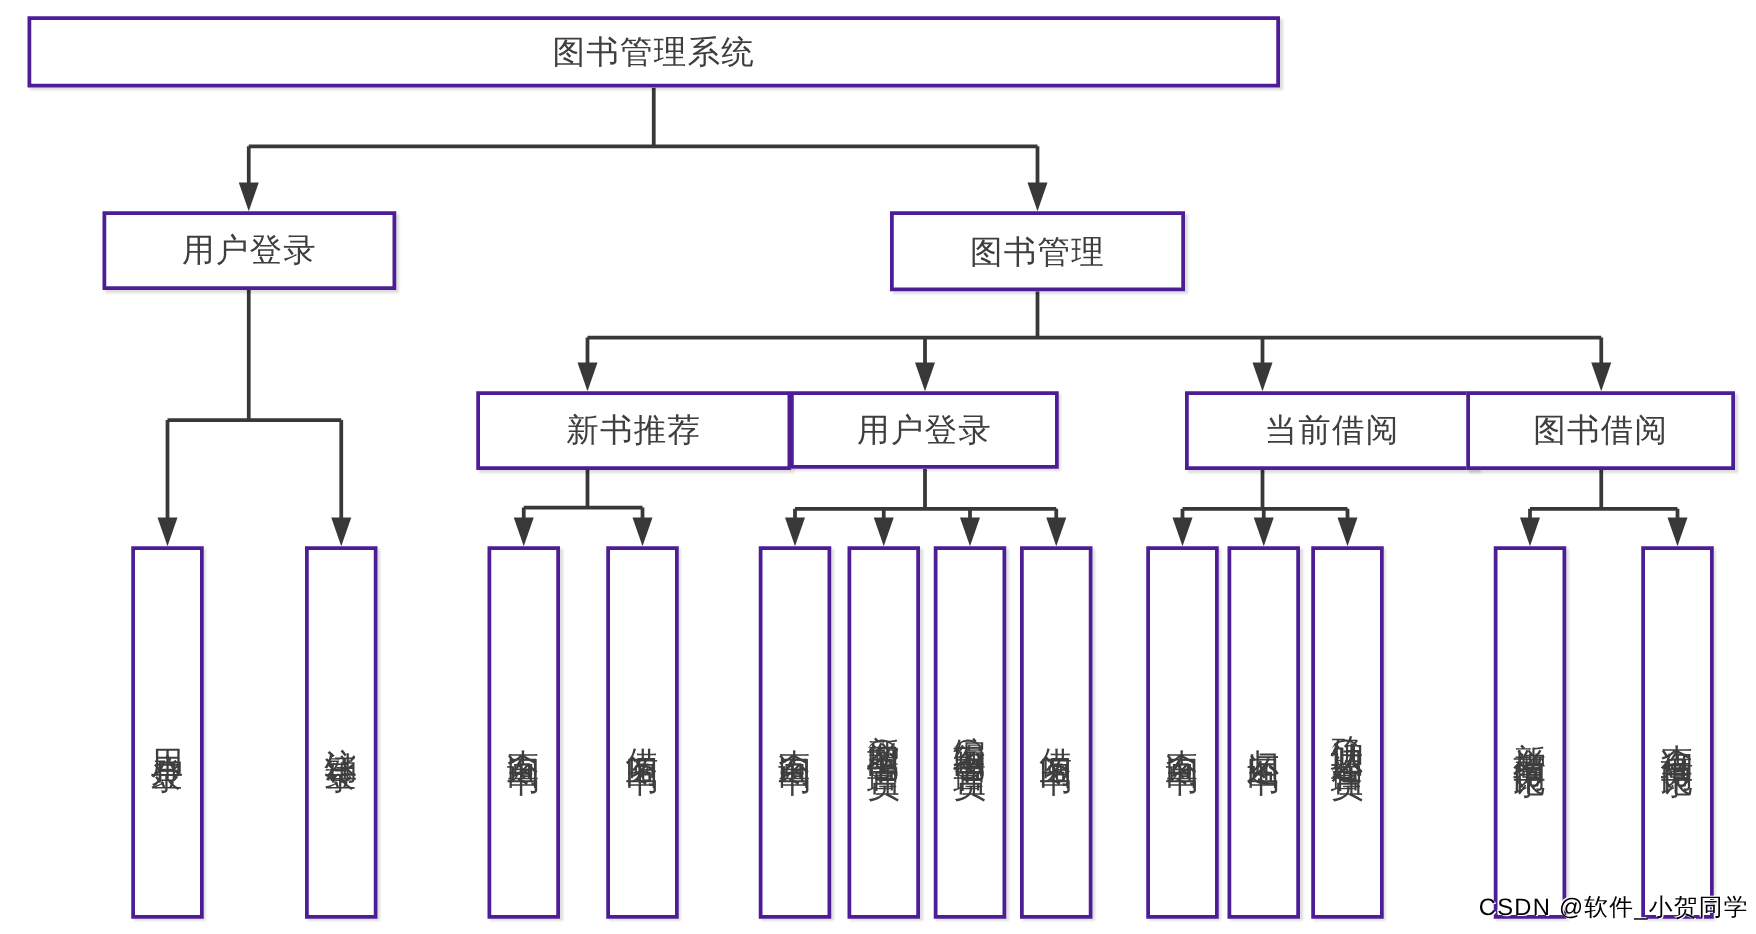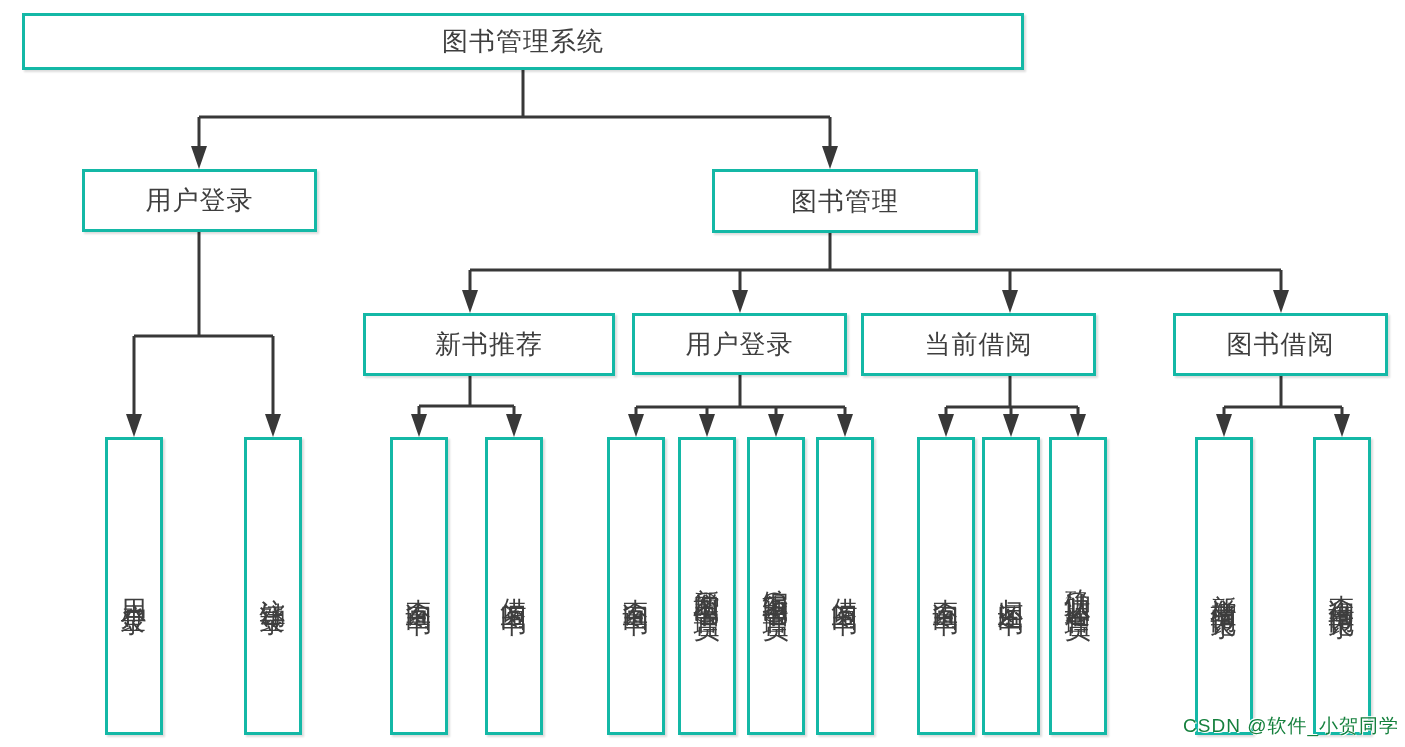"图书管理系统" .node { border: 3px solid #14b8a6 -> 3px solid #4c1d95 }
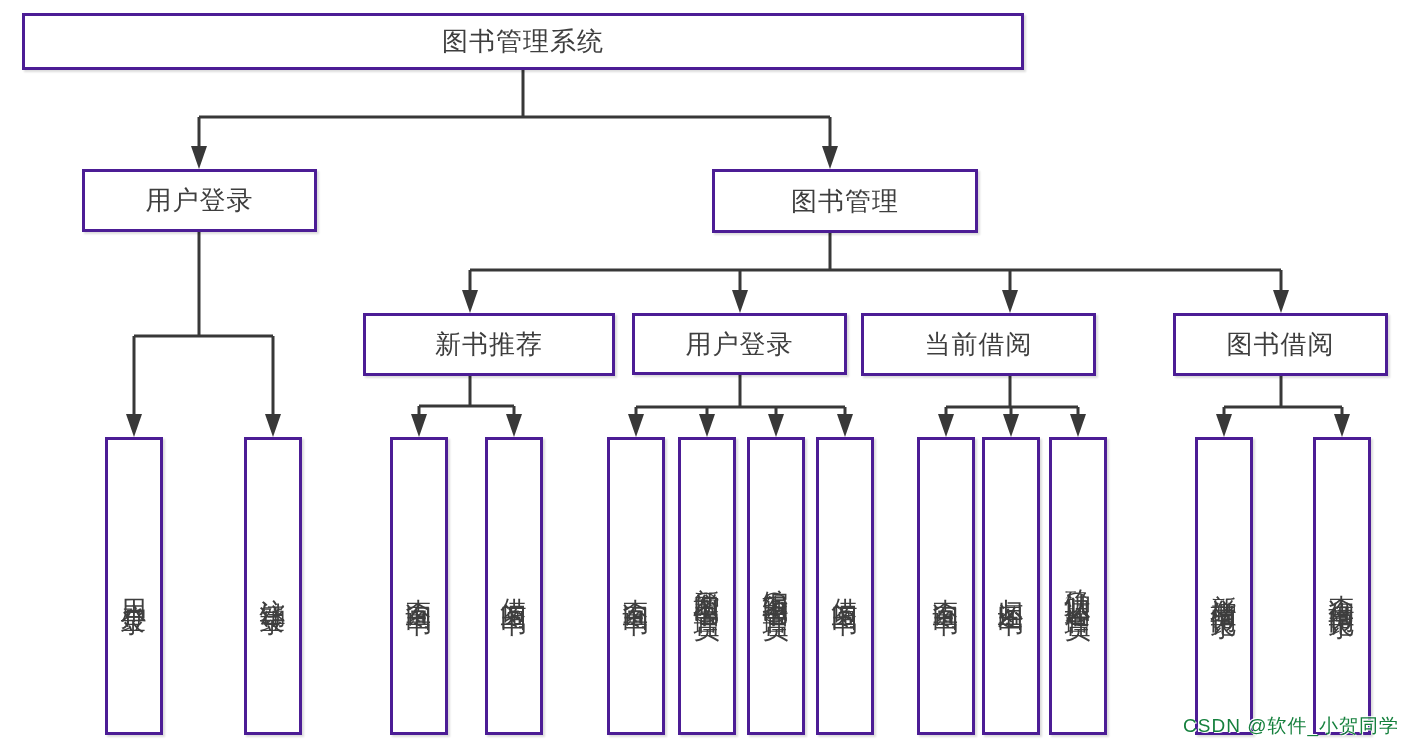"图书管理" div.node { width: 266px -> 236px }
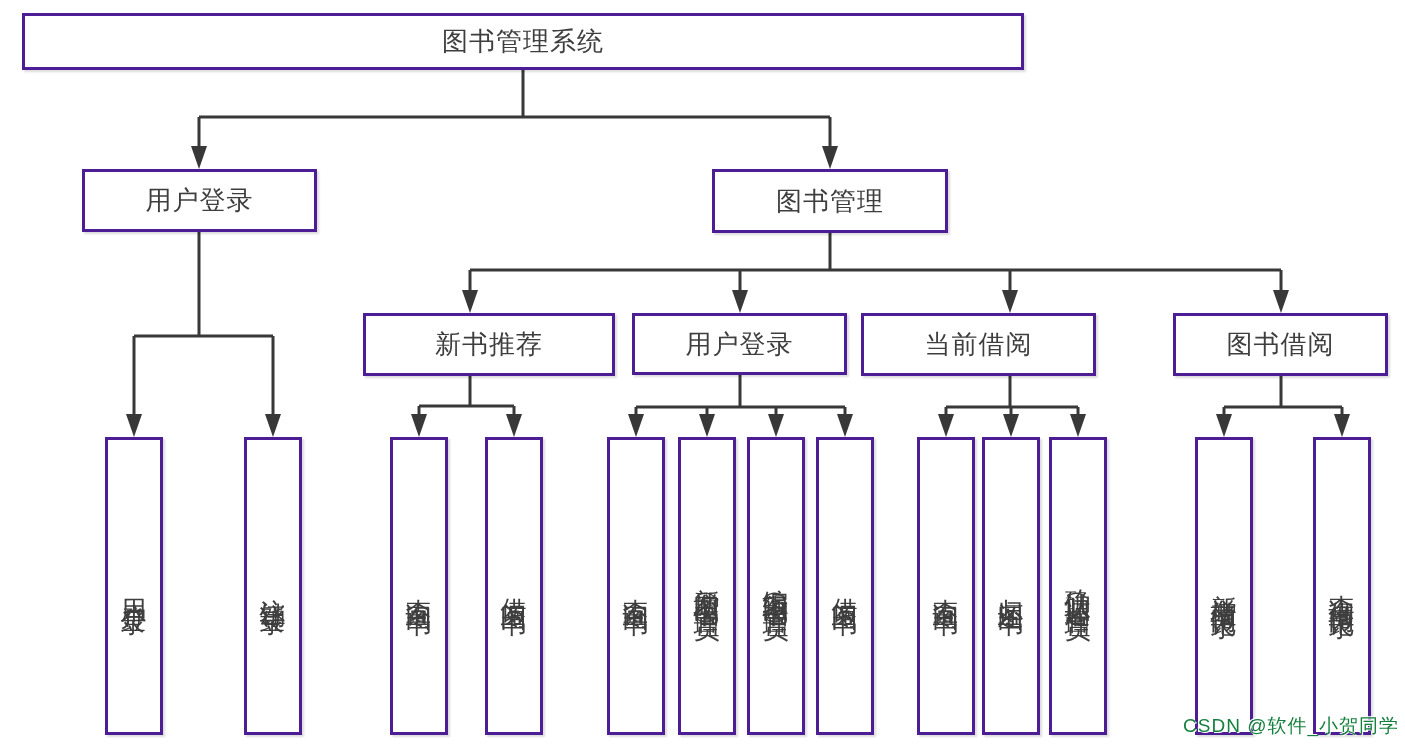"新书推荐" div.node { left: 363px -> 381px }
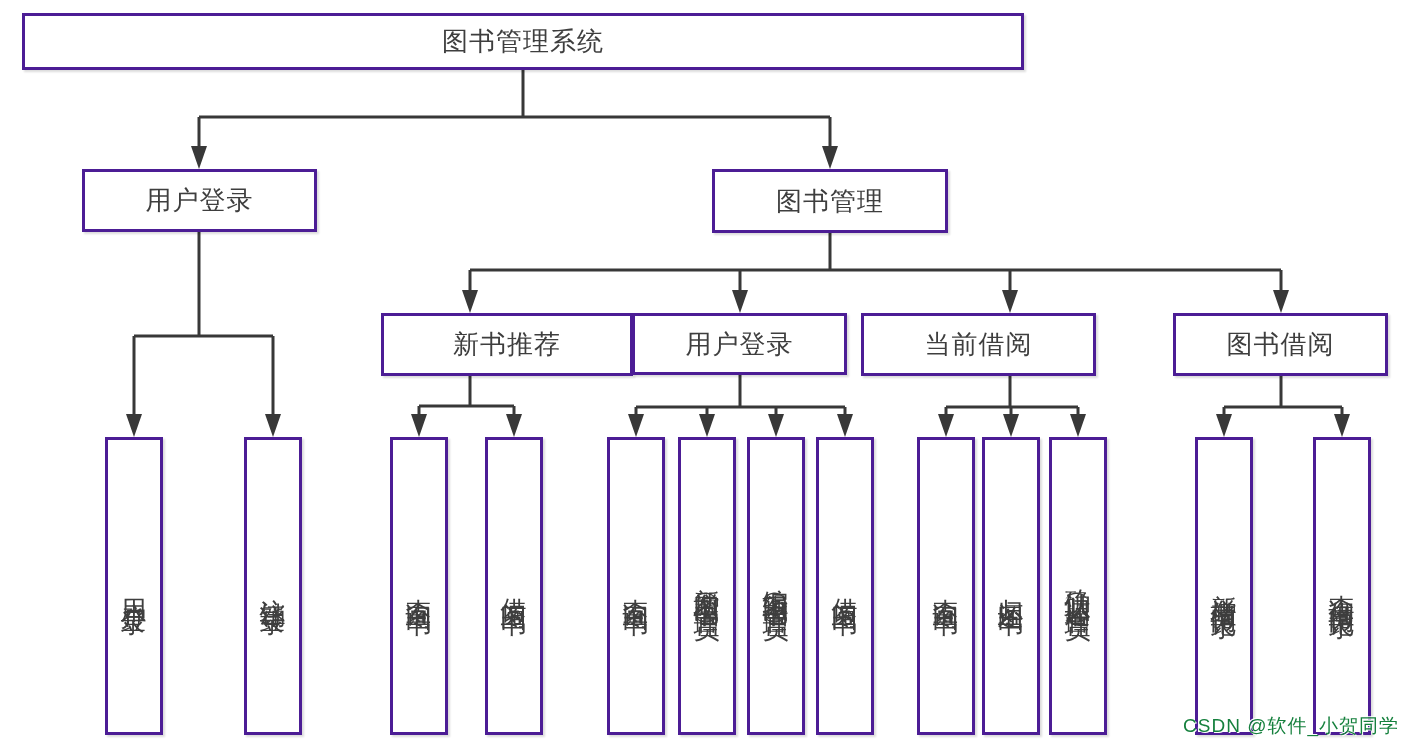"当前借阅" div.node { left: 861px -> 948px }
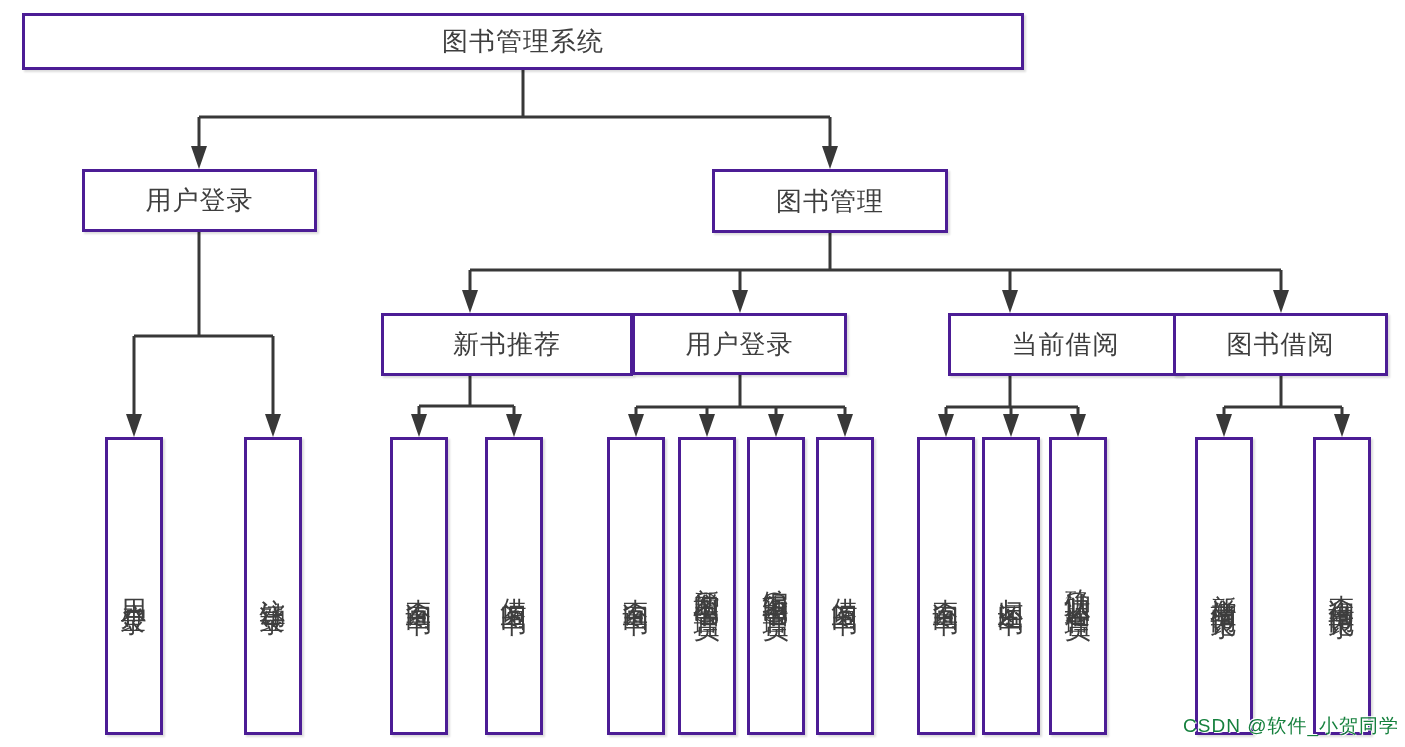"CSDN @软件_小贺同学" #watermark { color: #15803d -> #000000 }
